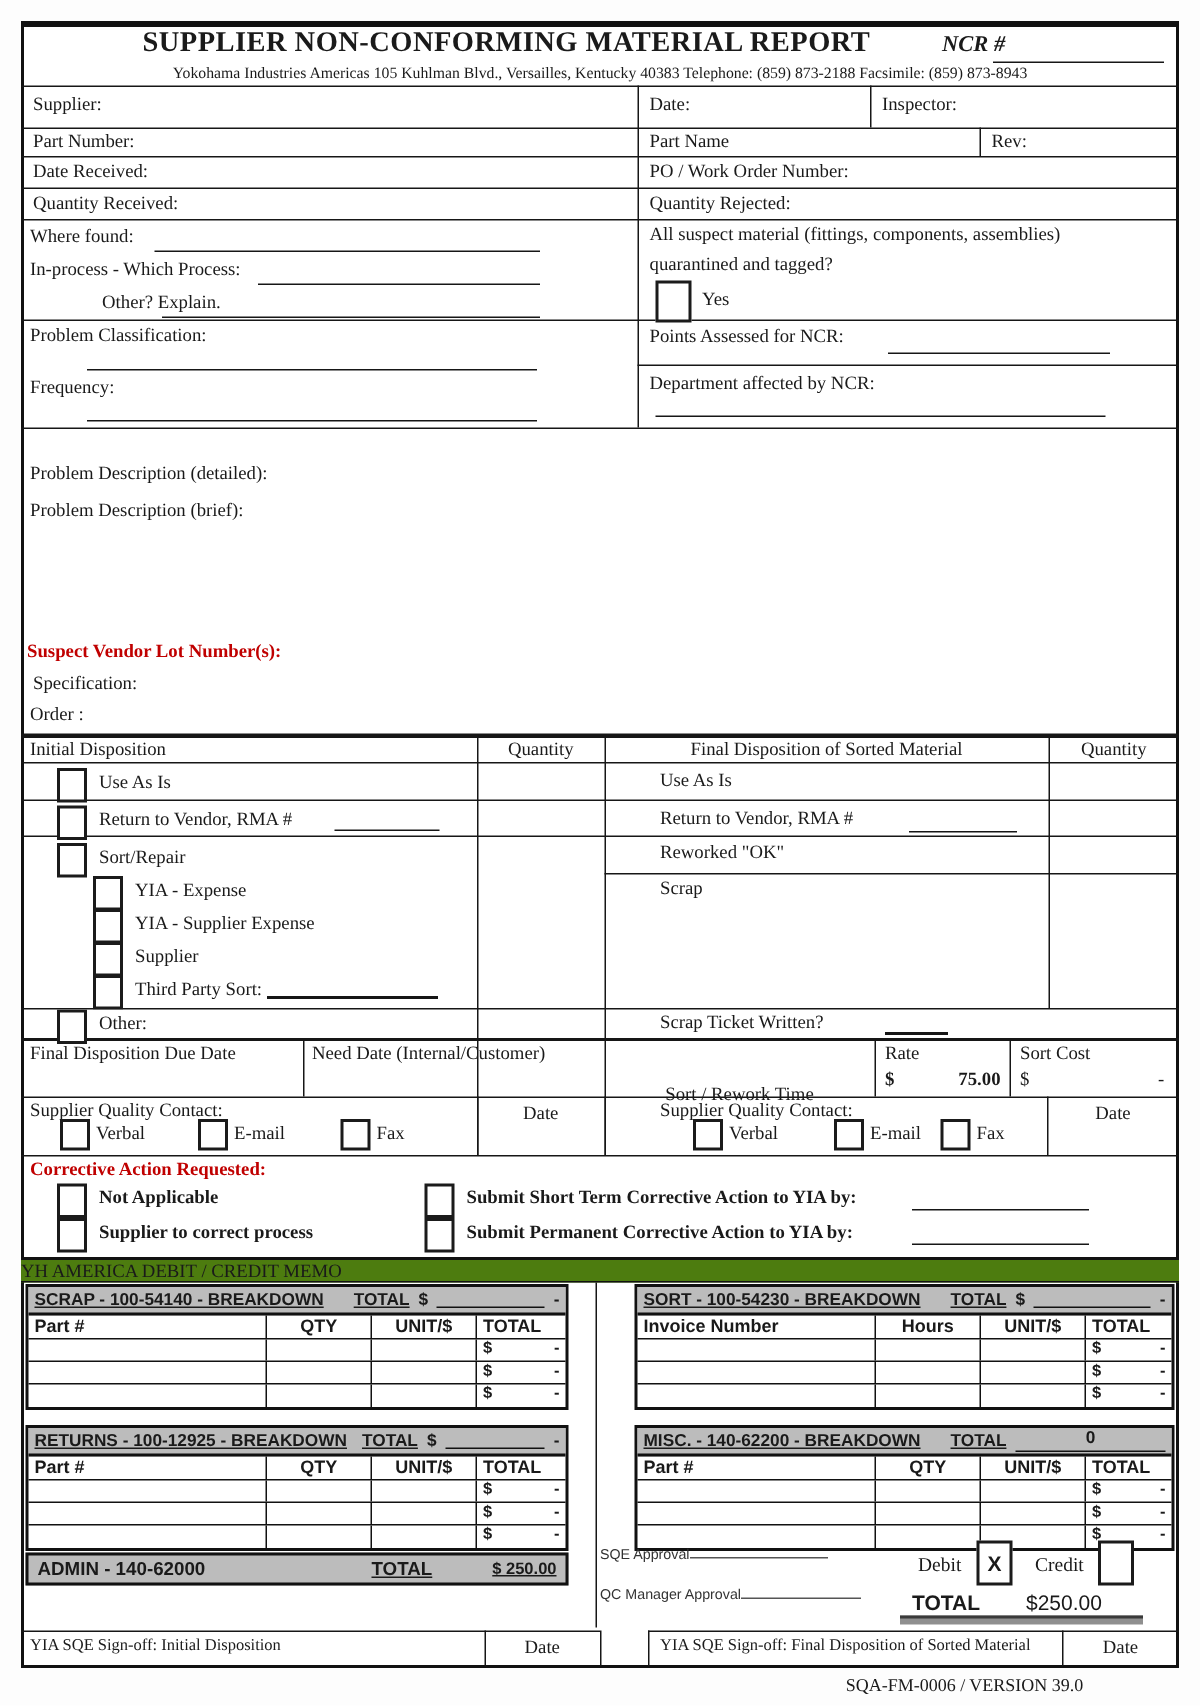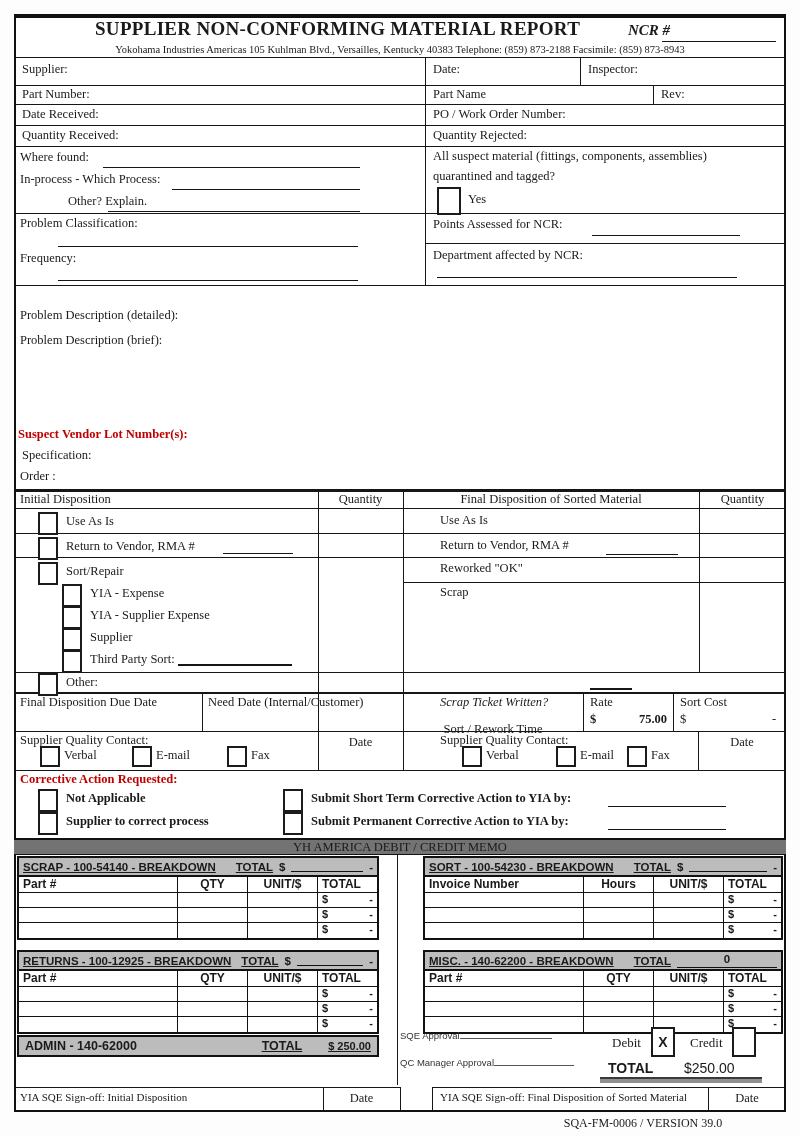"Scrap Ticket Written?" span.lbl { font-style: italic -> none; top: 696px -> 675px }
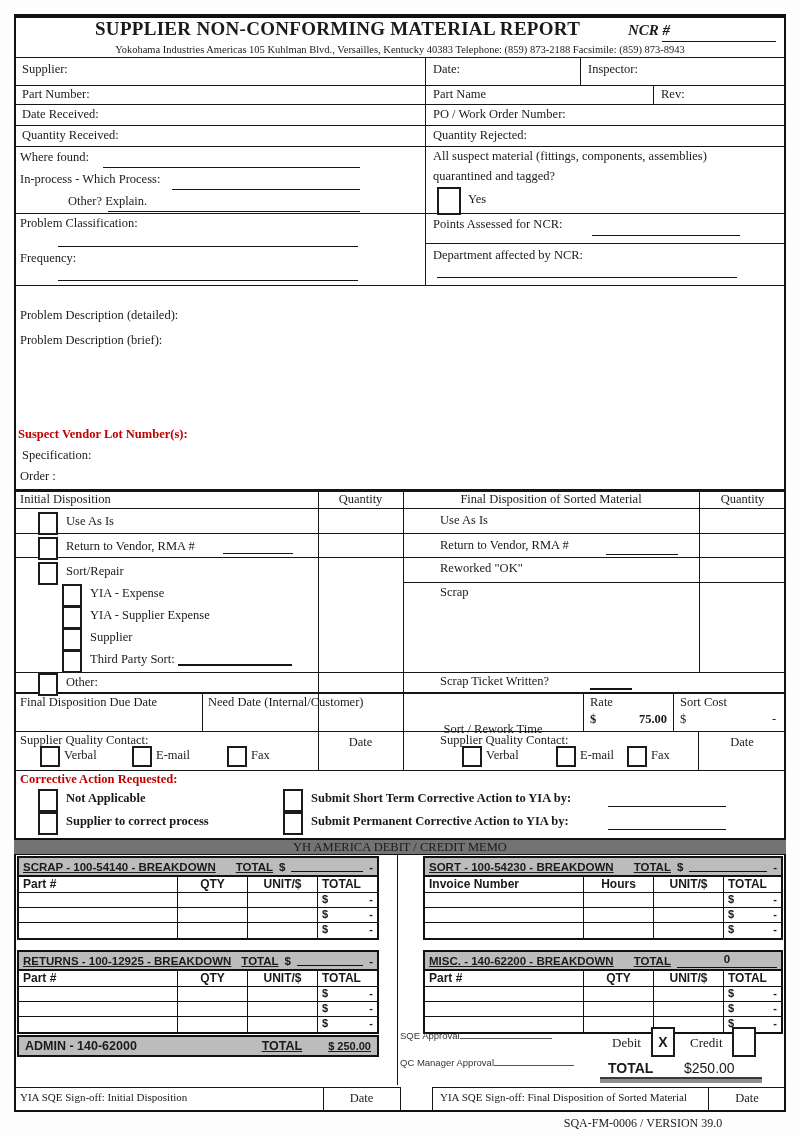"YH AMERICA DEBIT / CREDIT" .banner { background: #737373 -> #4d7c0f; text-align: center -> none }
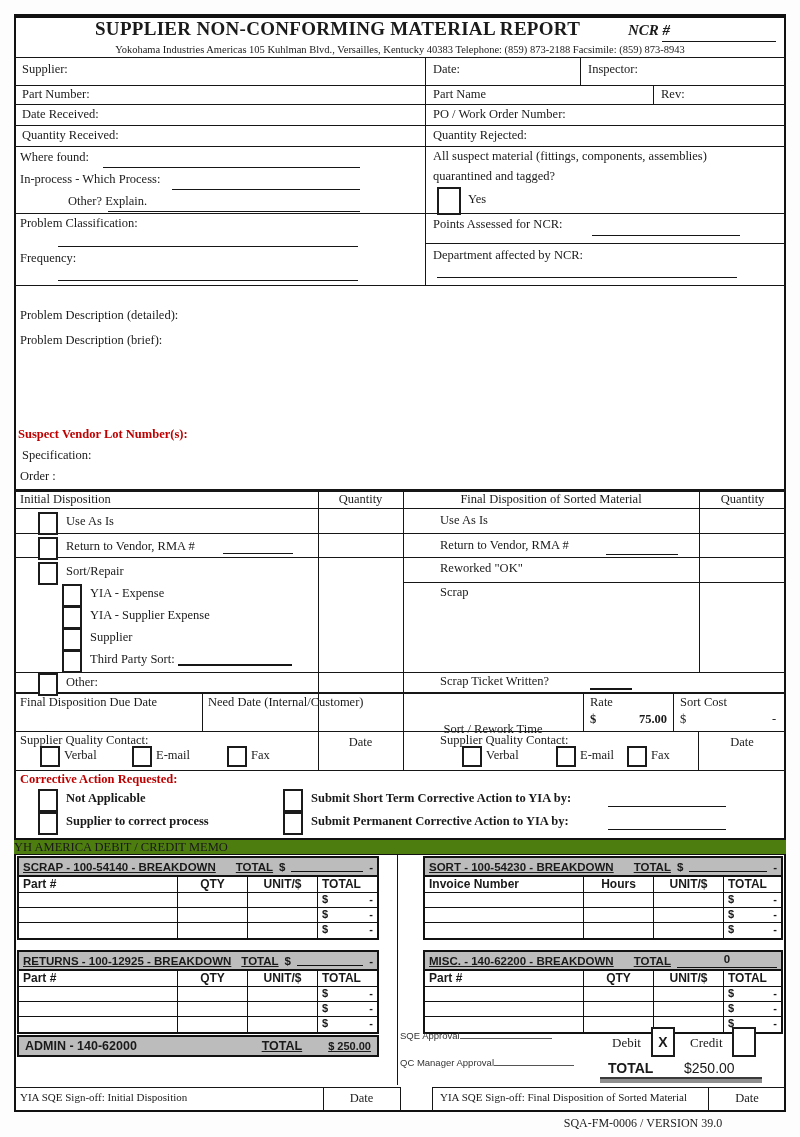"$ 250.00" span.u { margin-left: 18px -> 32px }
